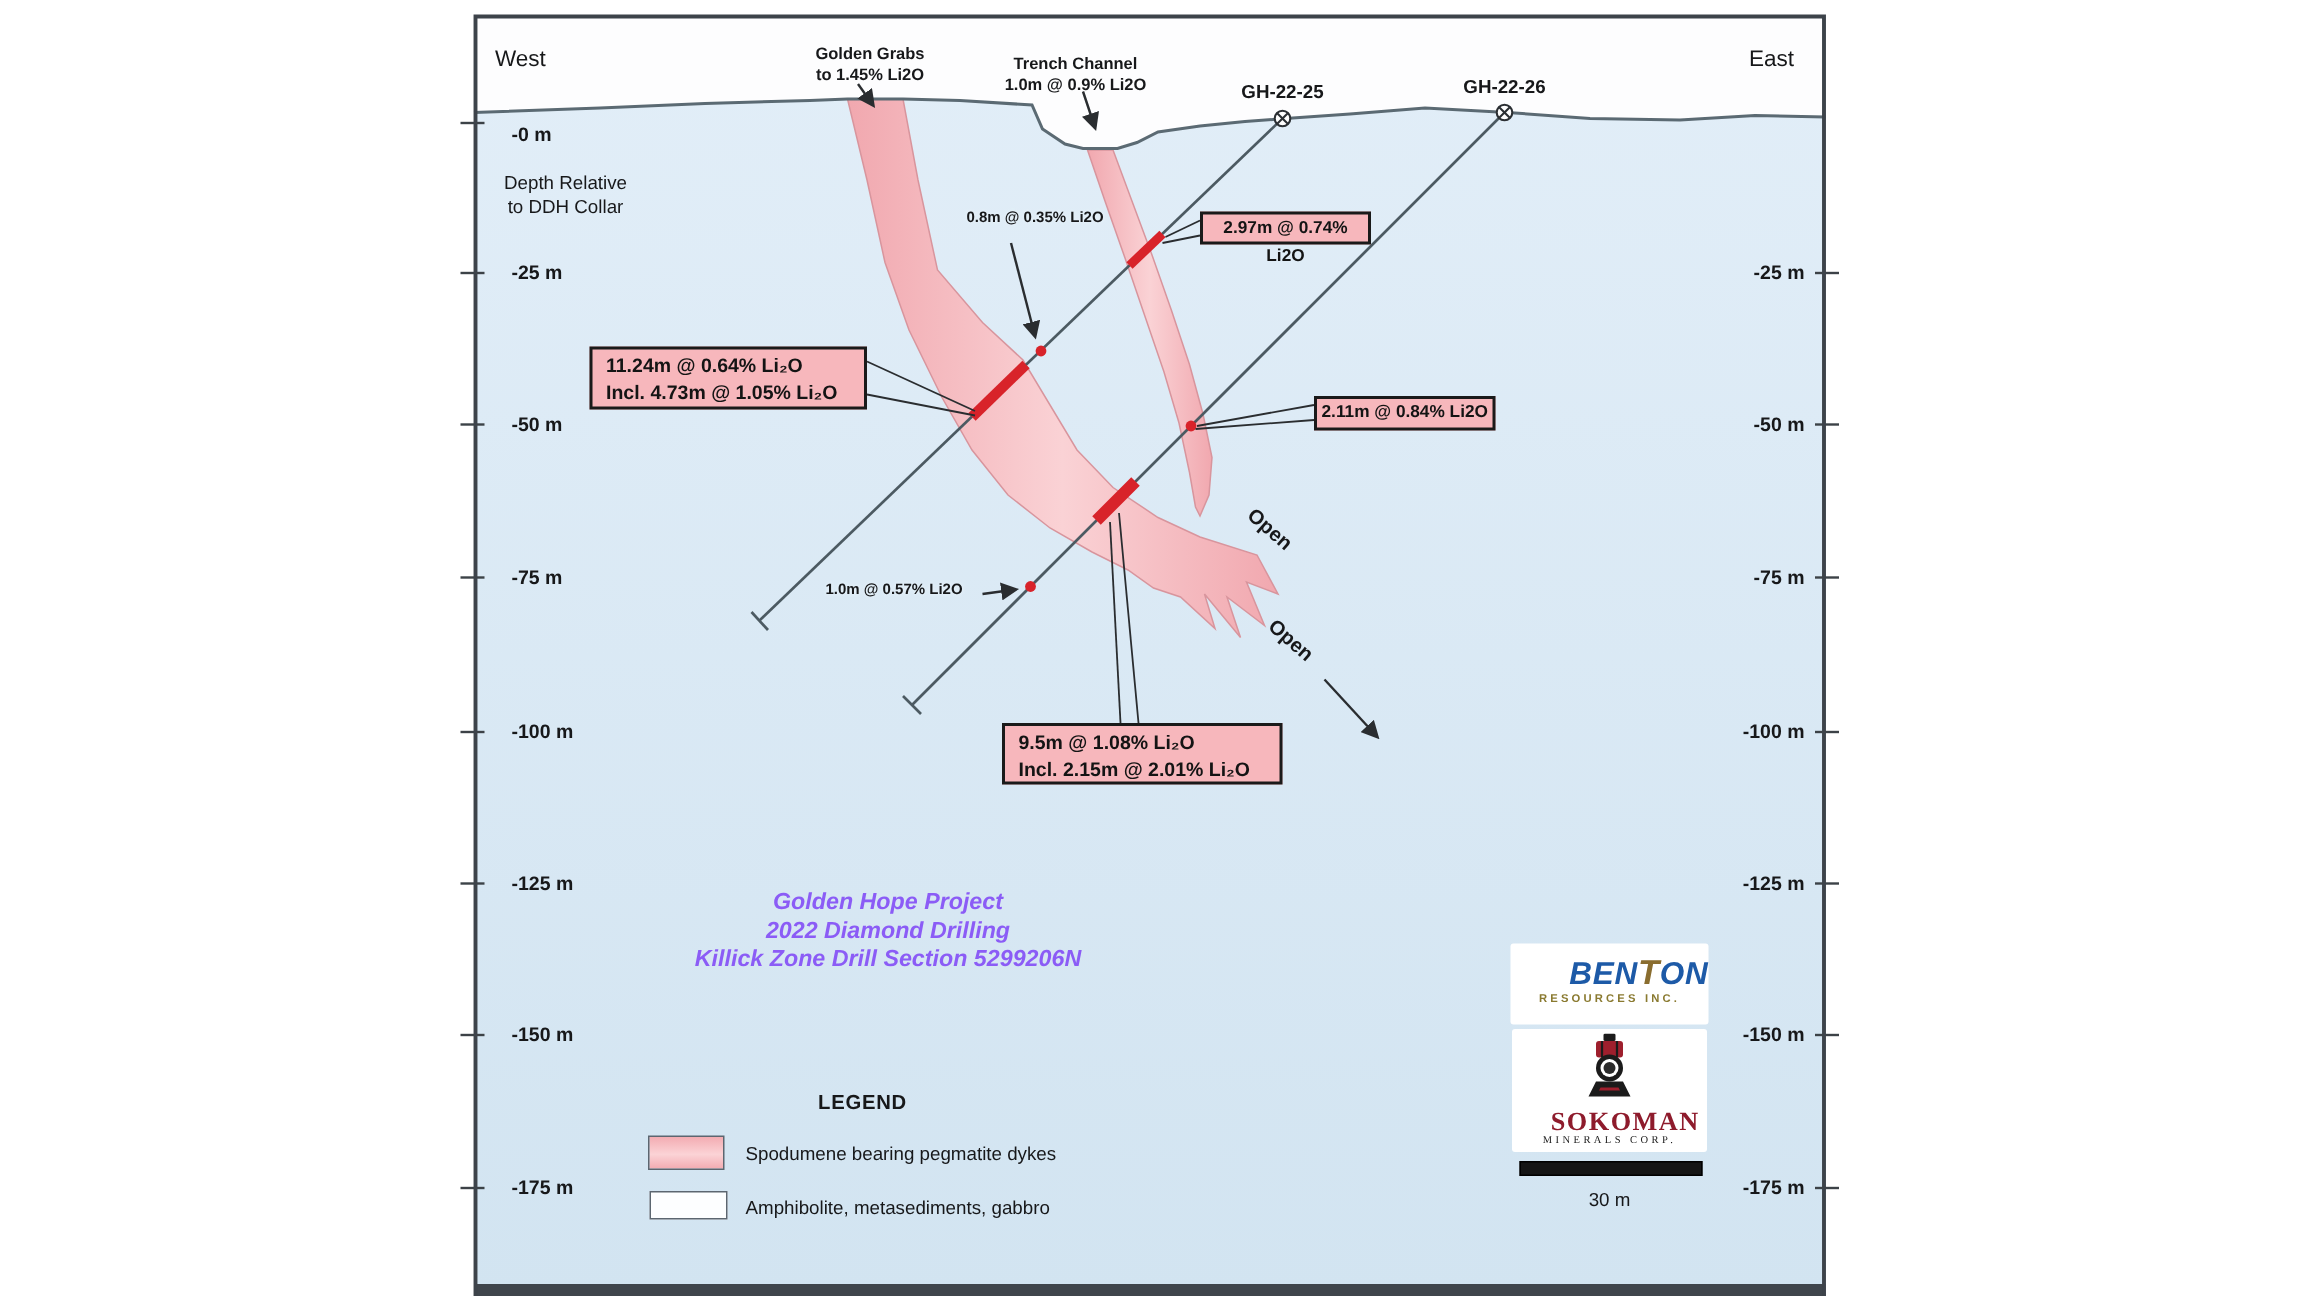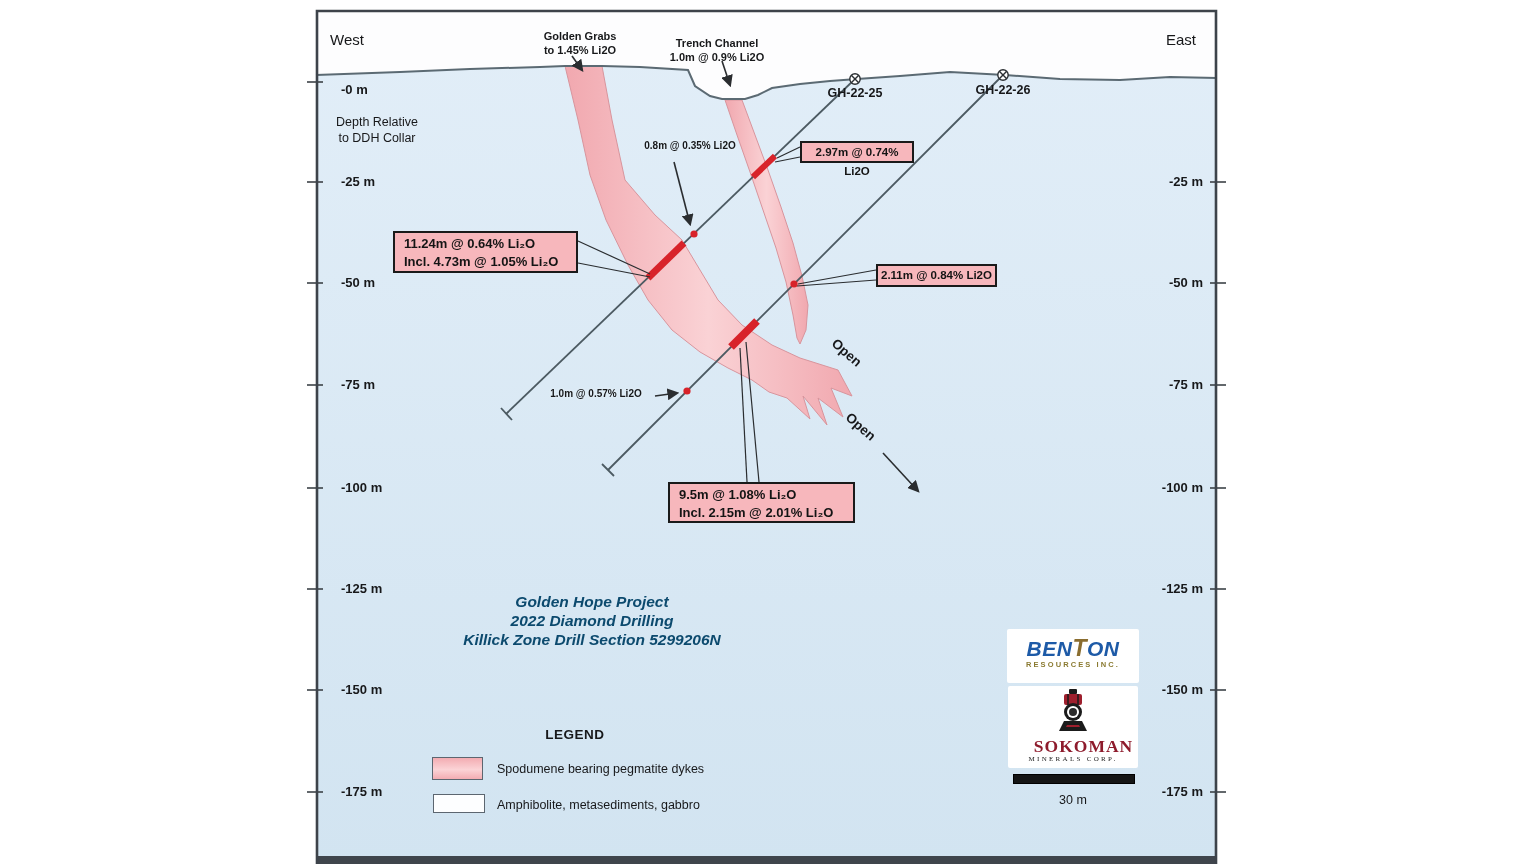"GH-22-25" .holeid { margin-top: 32px -> none }
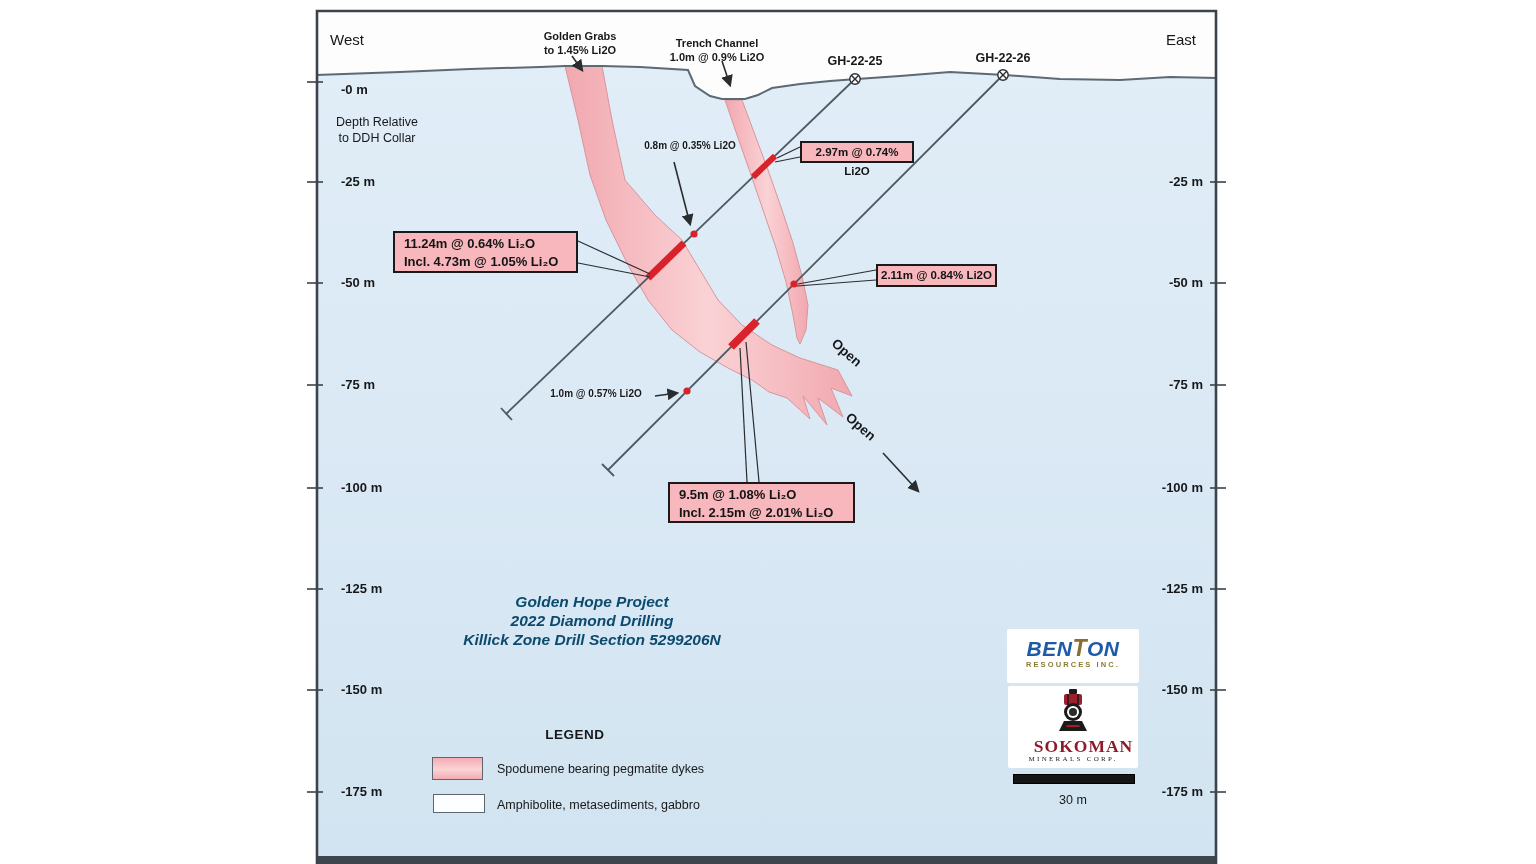"Golden Hope Project" .titleblock { color: #0c4a6e -> #8b5cf6 }
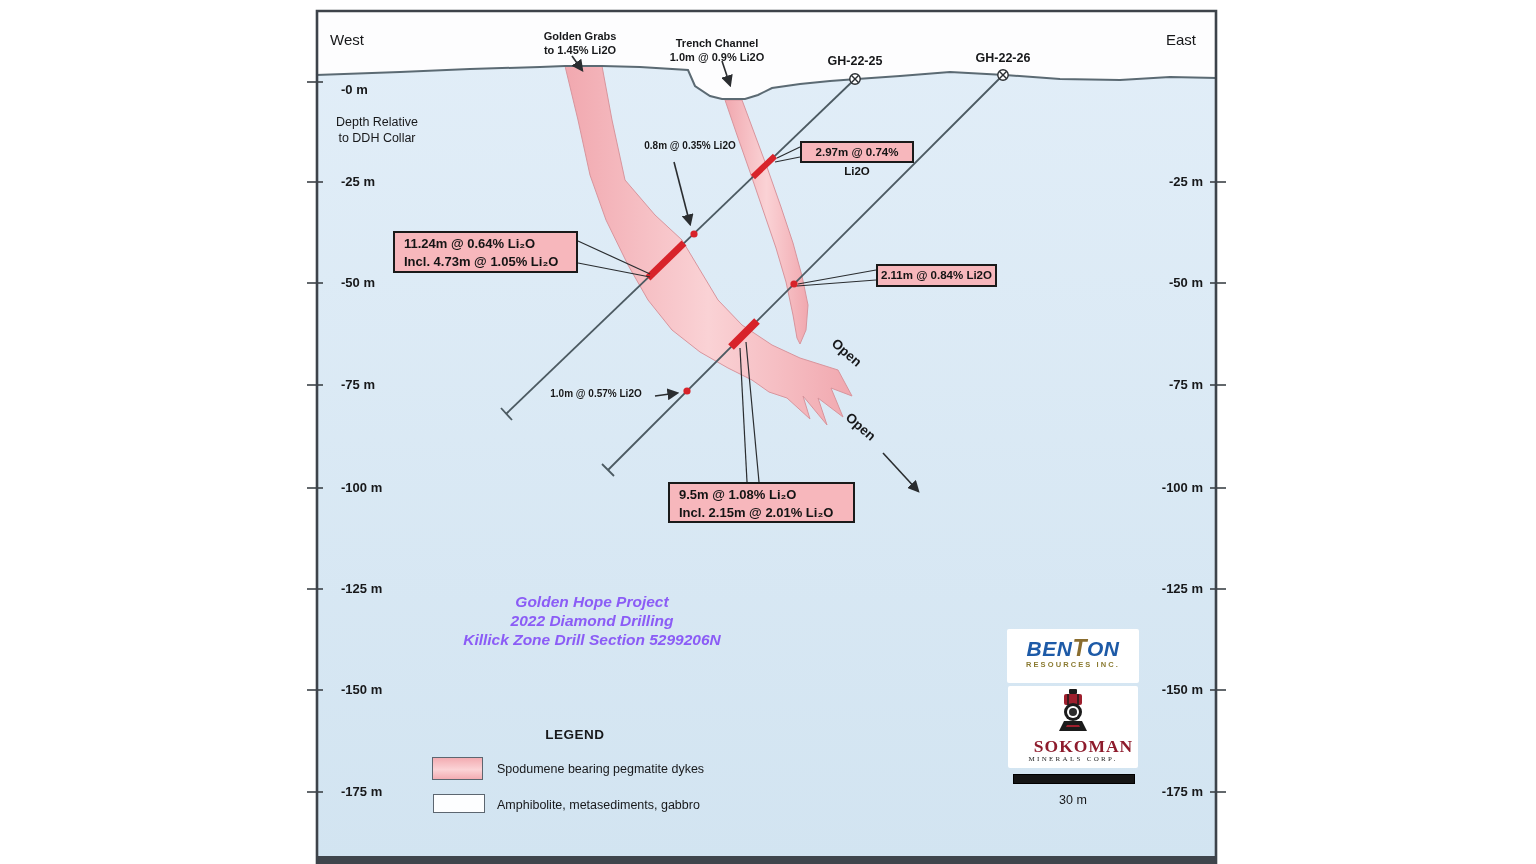"BENTON" div.bentonword { text-align: none -> right }
